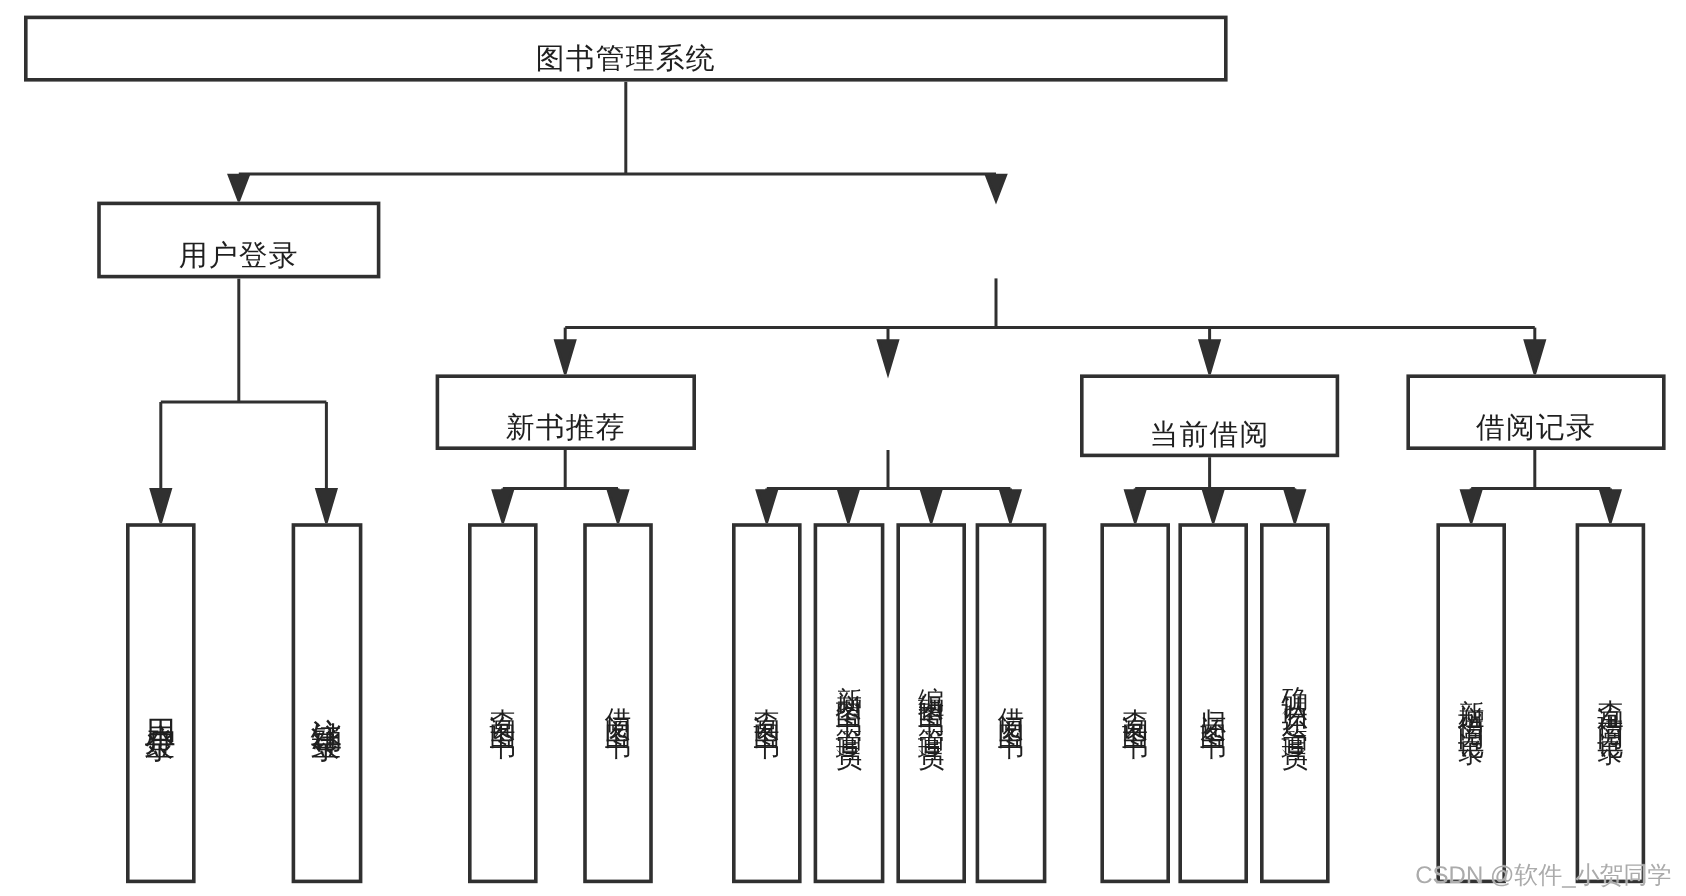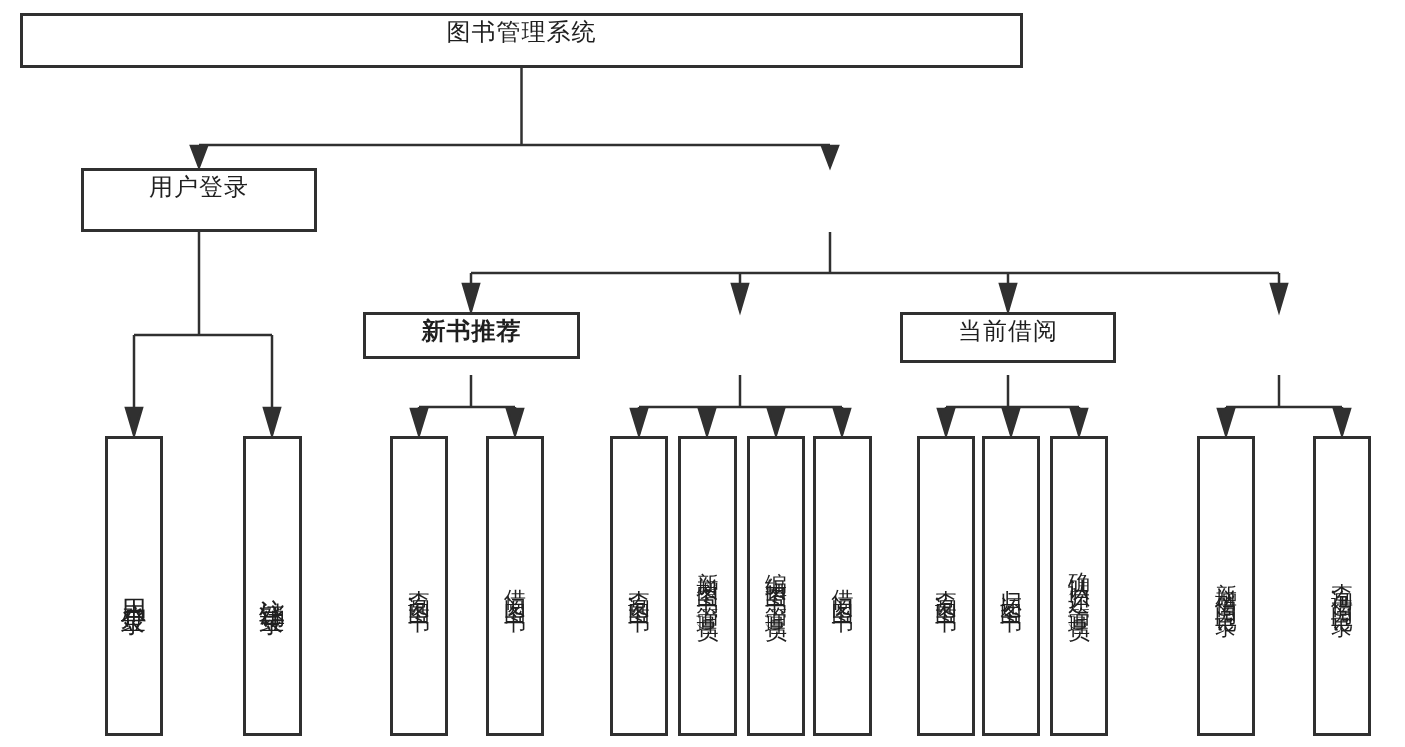"图书管理系统" .hbox { align-items: flex-start -> flex-end }
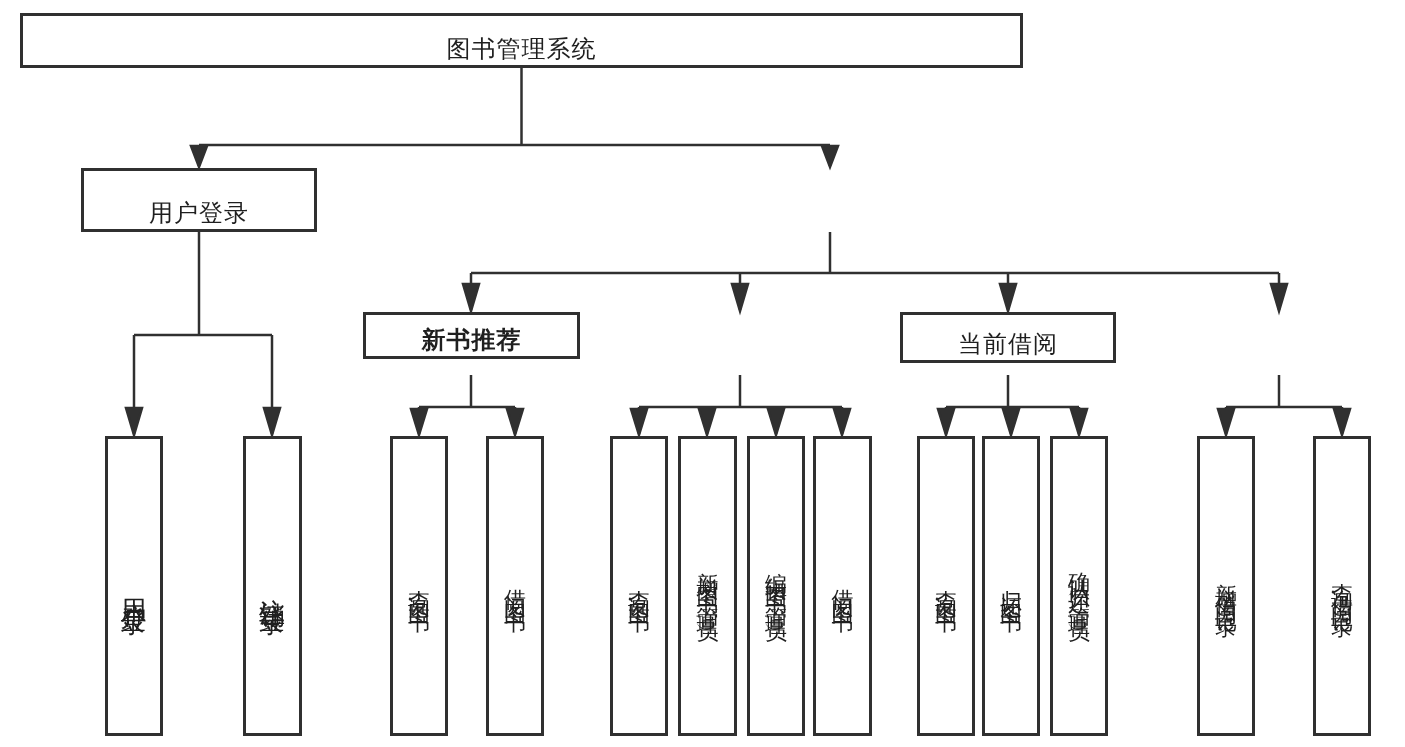"新书推荐" div.node { font-weight: bold -> none; height: 47px -> 63px }
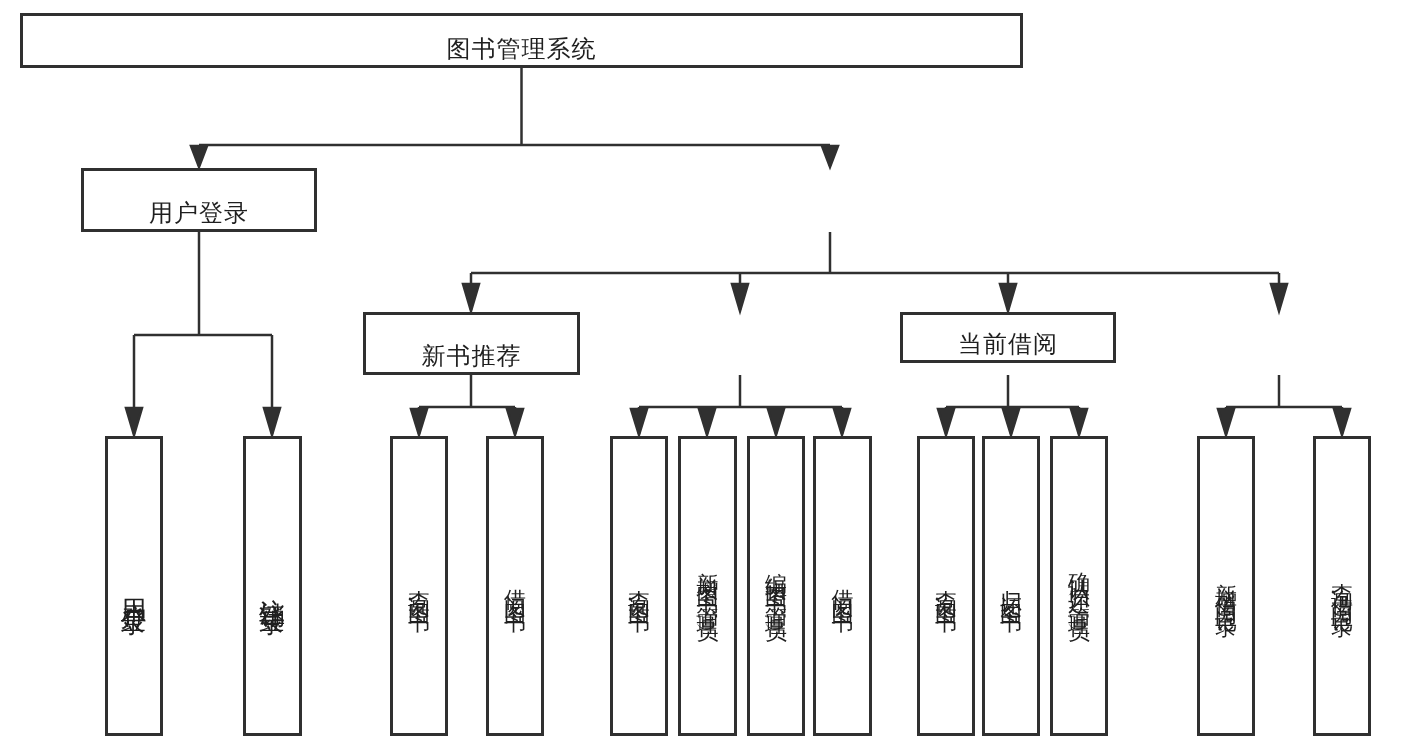"当前借阅" div.node { height: 51px -> 69px }
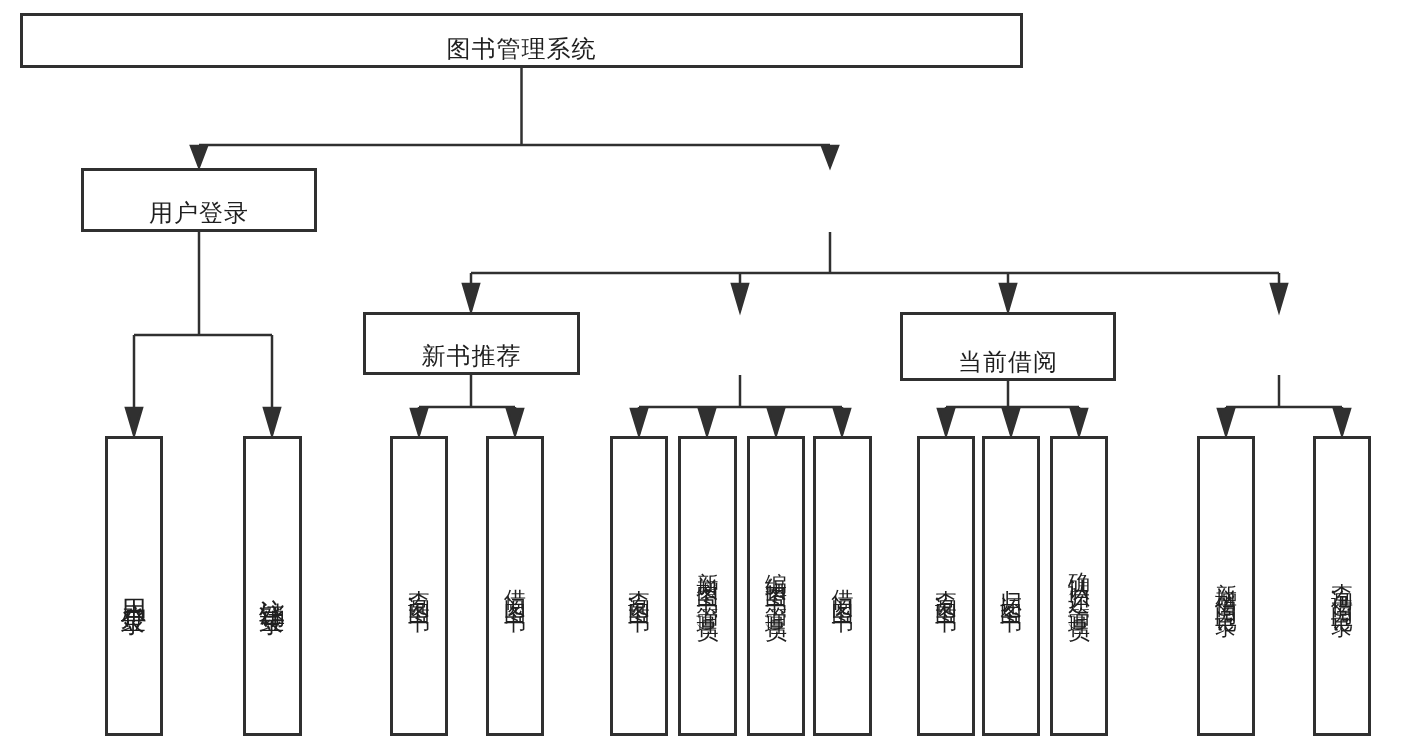"借阅记录" div.node { html: none -> <div> <span>借阅记录</span> </div> }
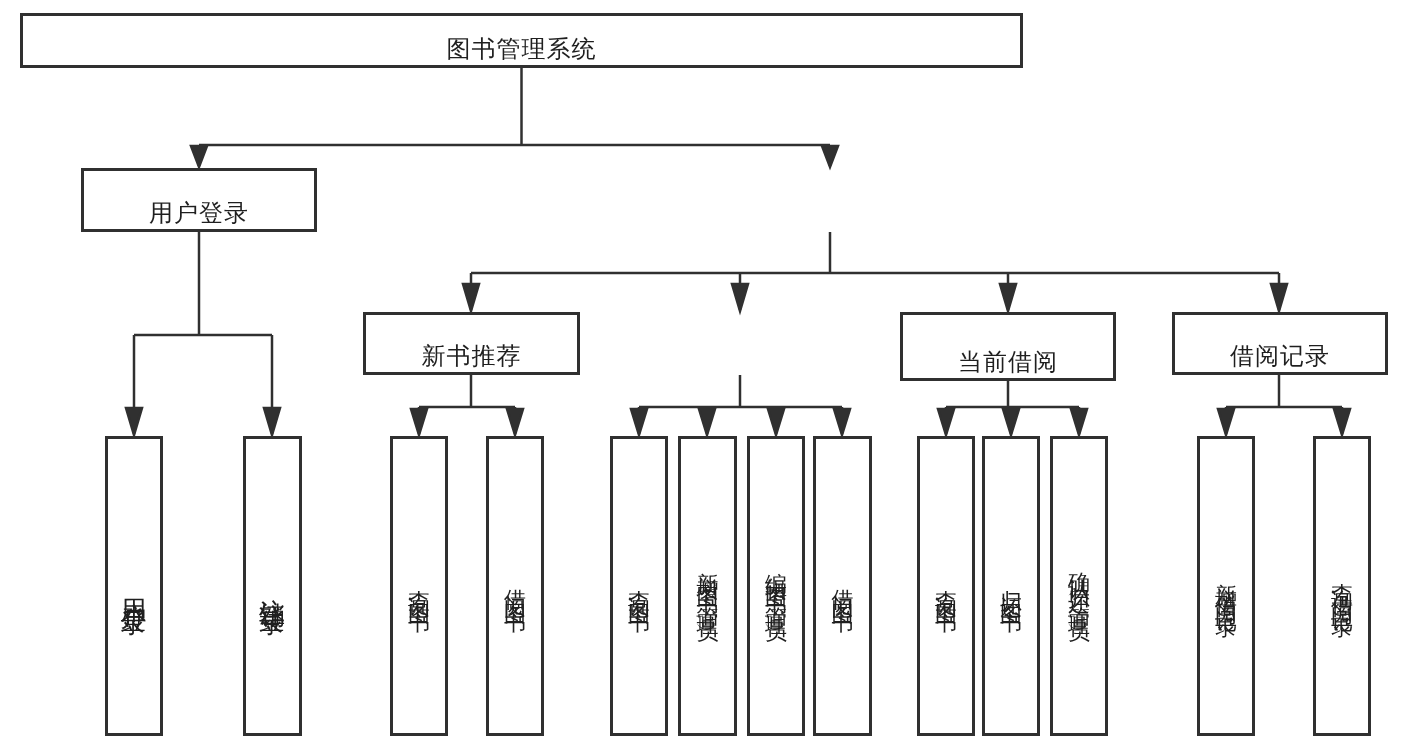"CSDN @软件_小贺同学" div.watermark { html: none -> <div>CSDN @软件_小贺同学</div> }
